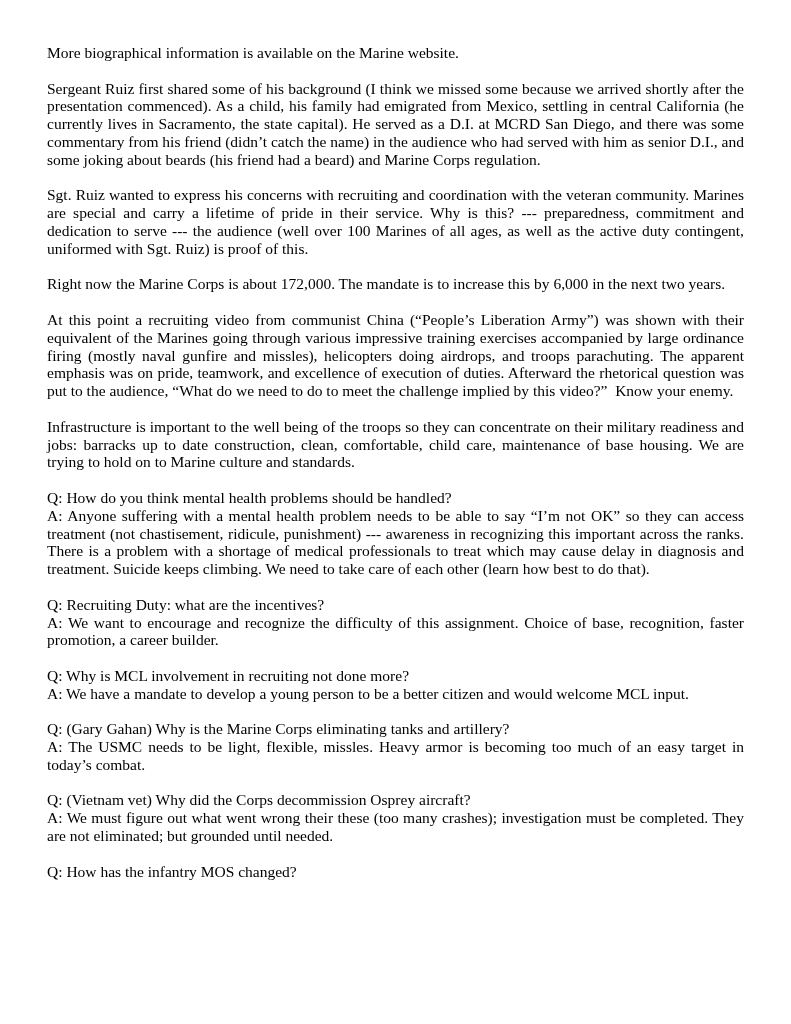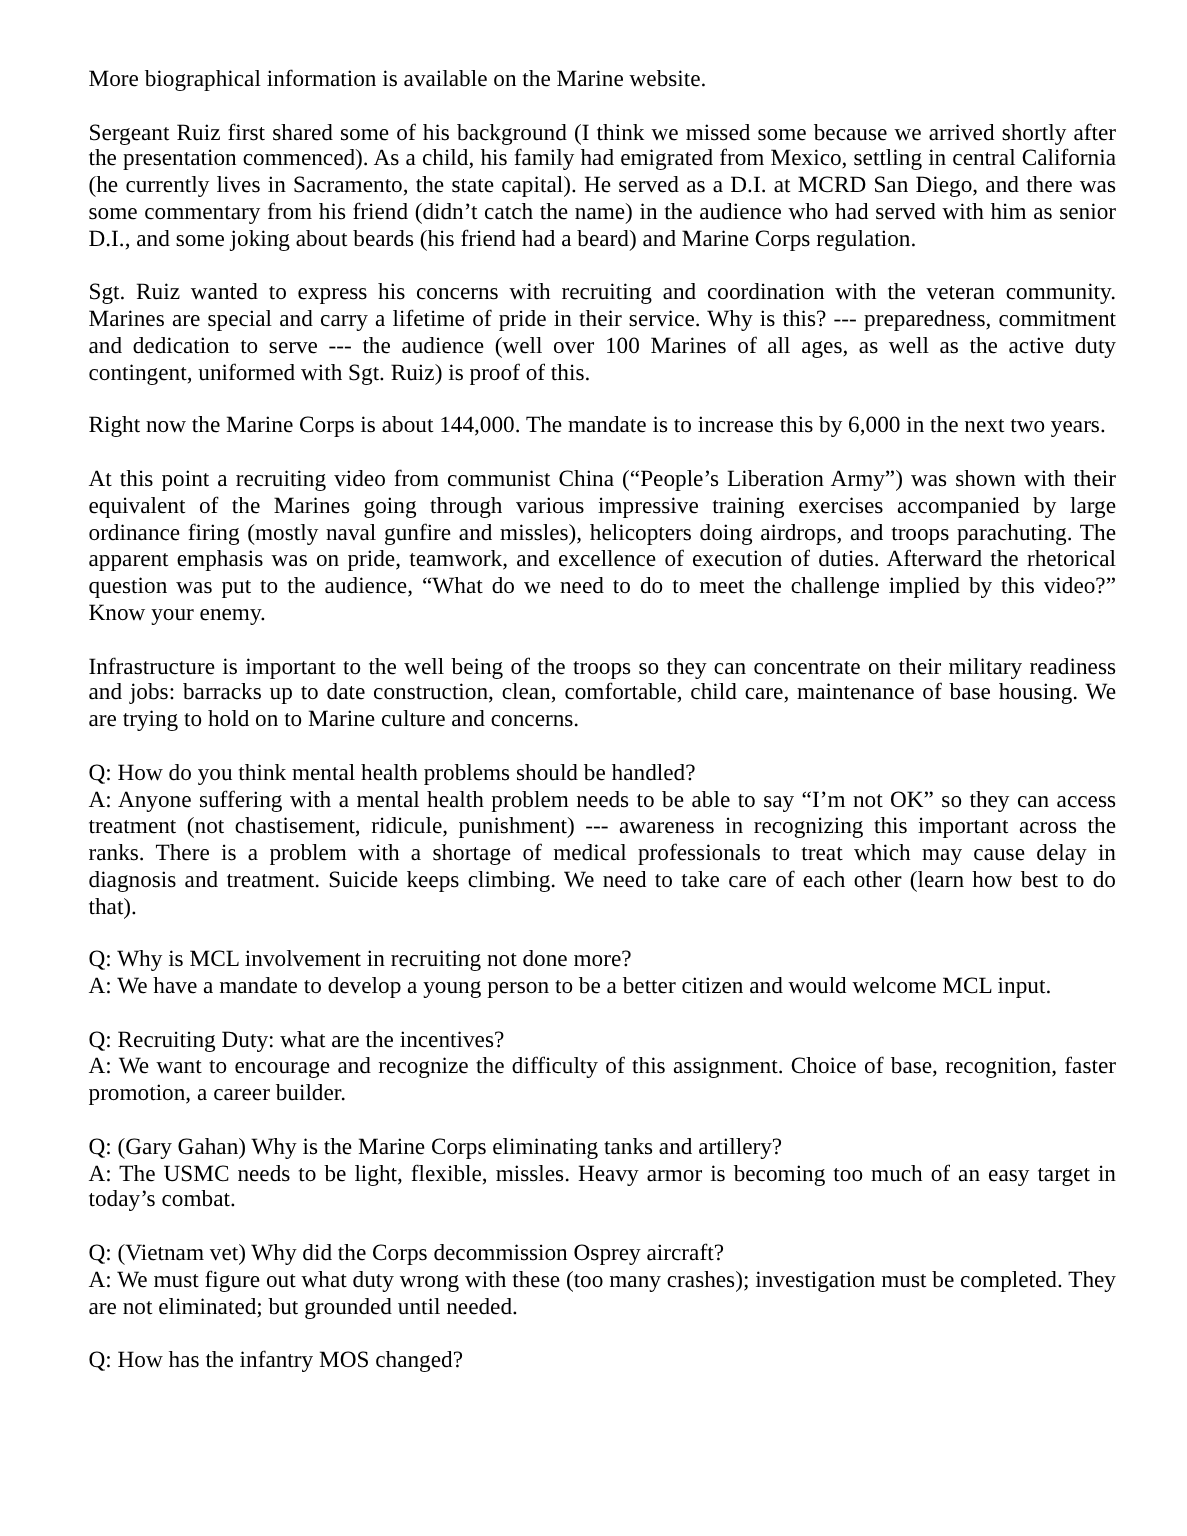"More biographical information is" .page { padding: 44px 47px 0 59px -> 44px 47px 0 47px }
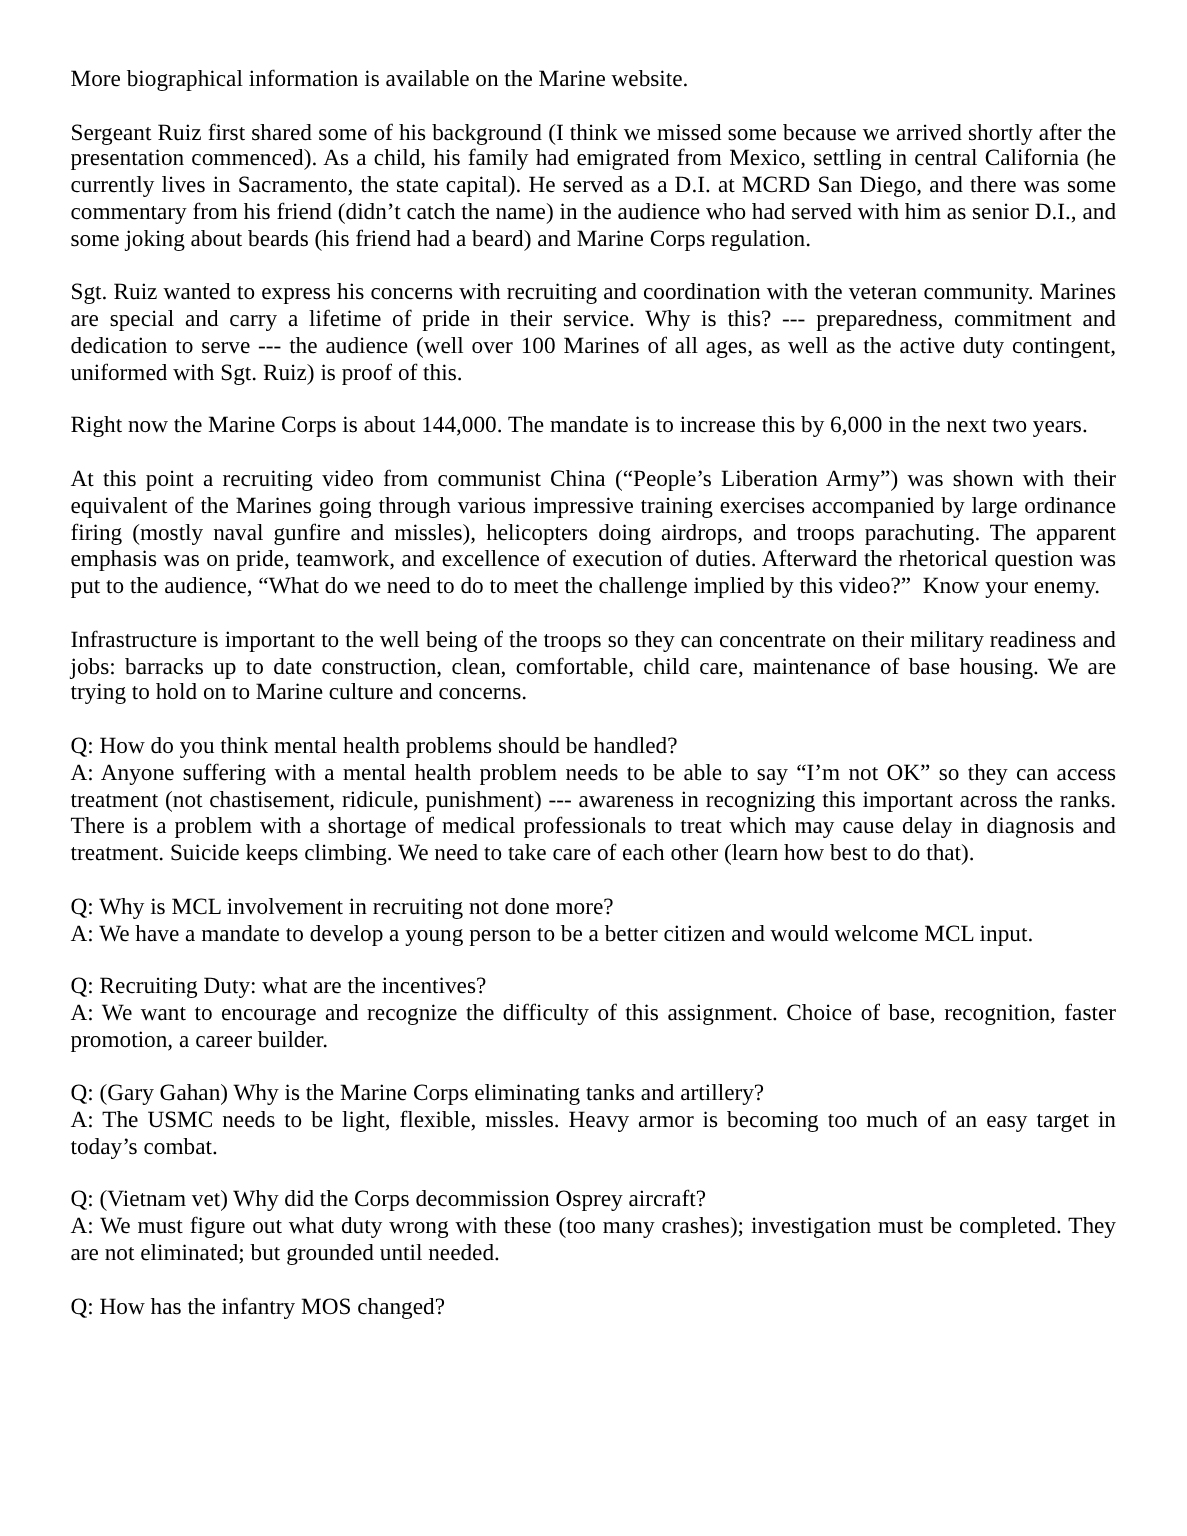"Right now the Marine Corps" p { text: 144,000 -> 172,000 }
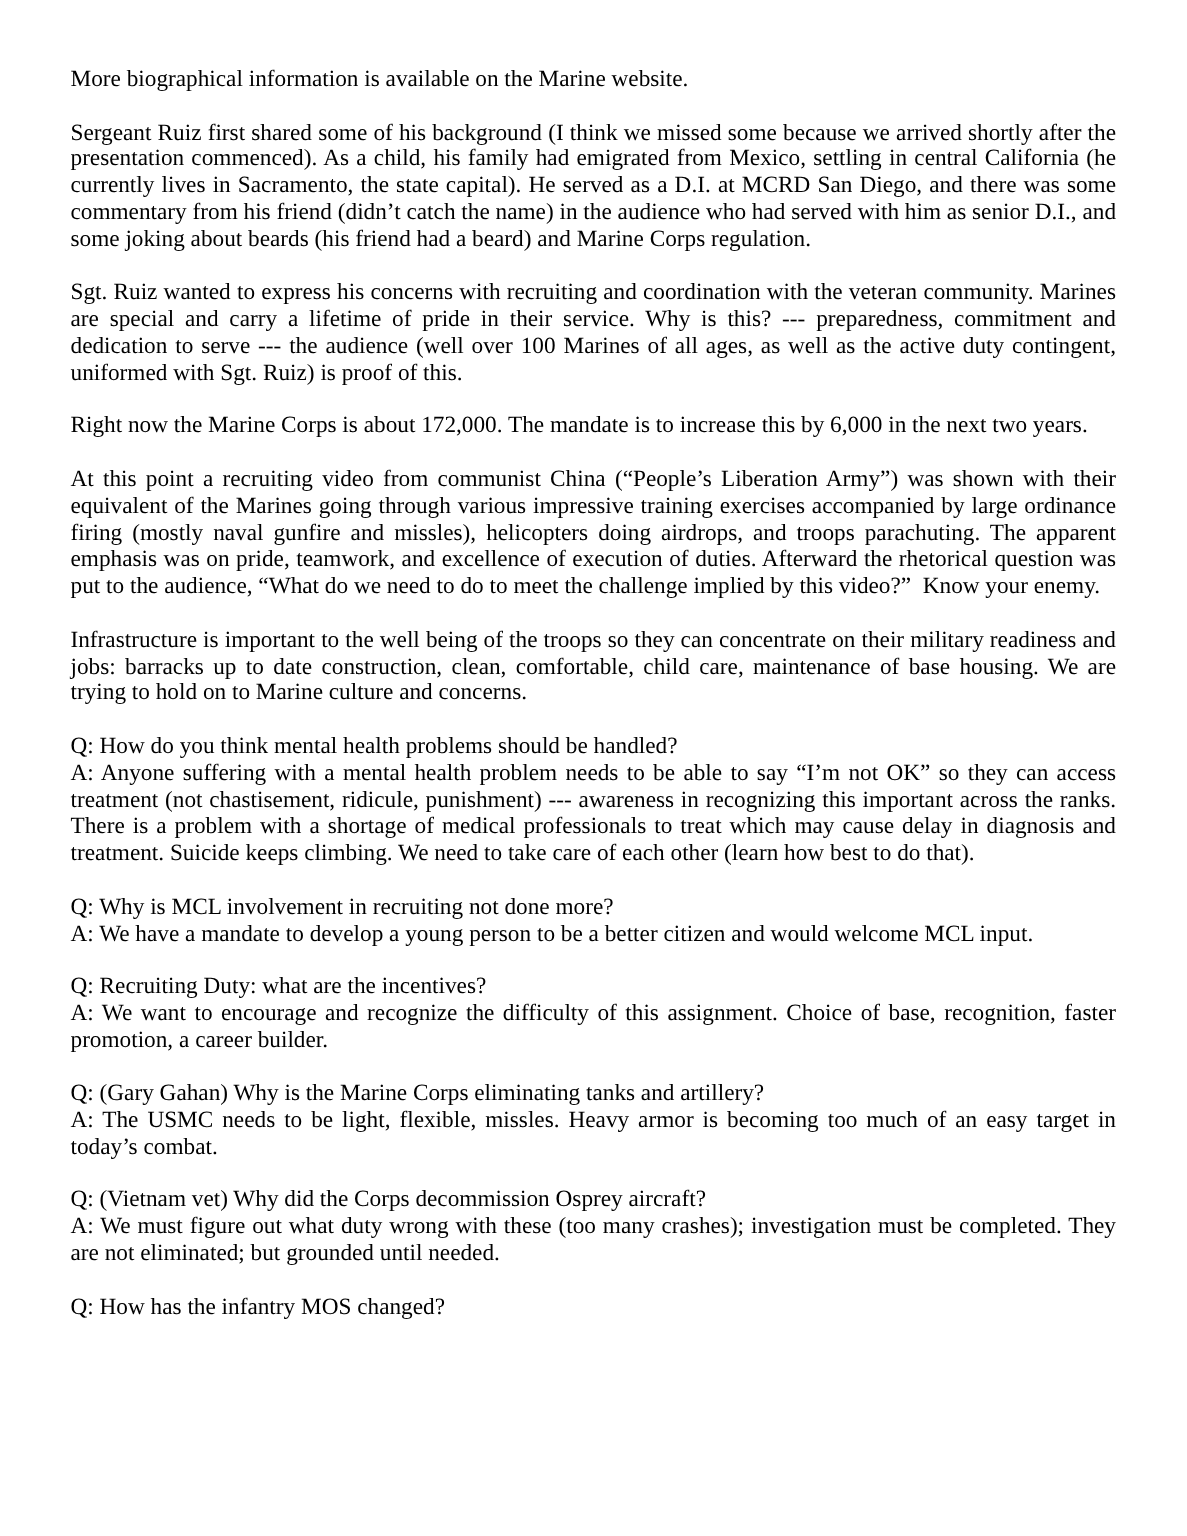"Infrastructure is important to the" p { text: concerns -> standards }
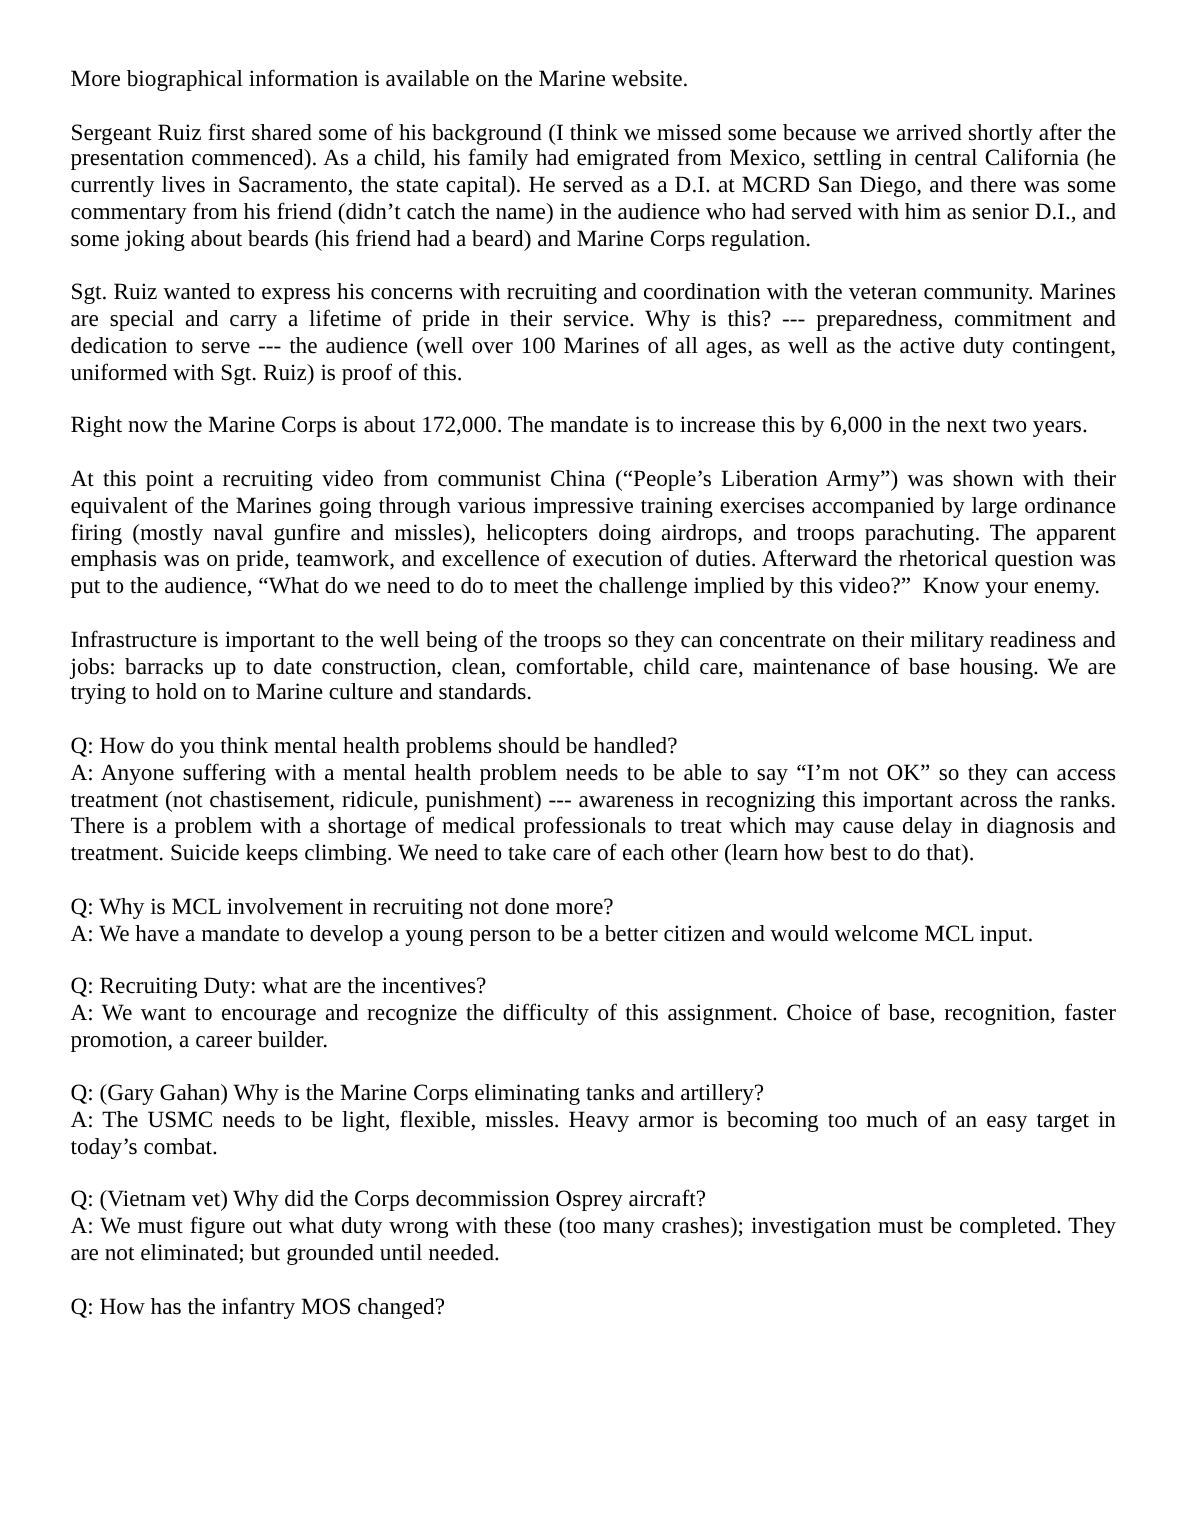"Q: Why is MCL involvement" p { order: before "Q: Recruiting Duty: what are" -> after "Q: Recruiting Duty: what are" }
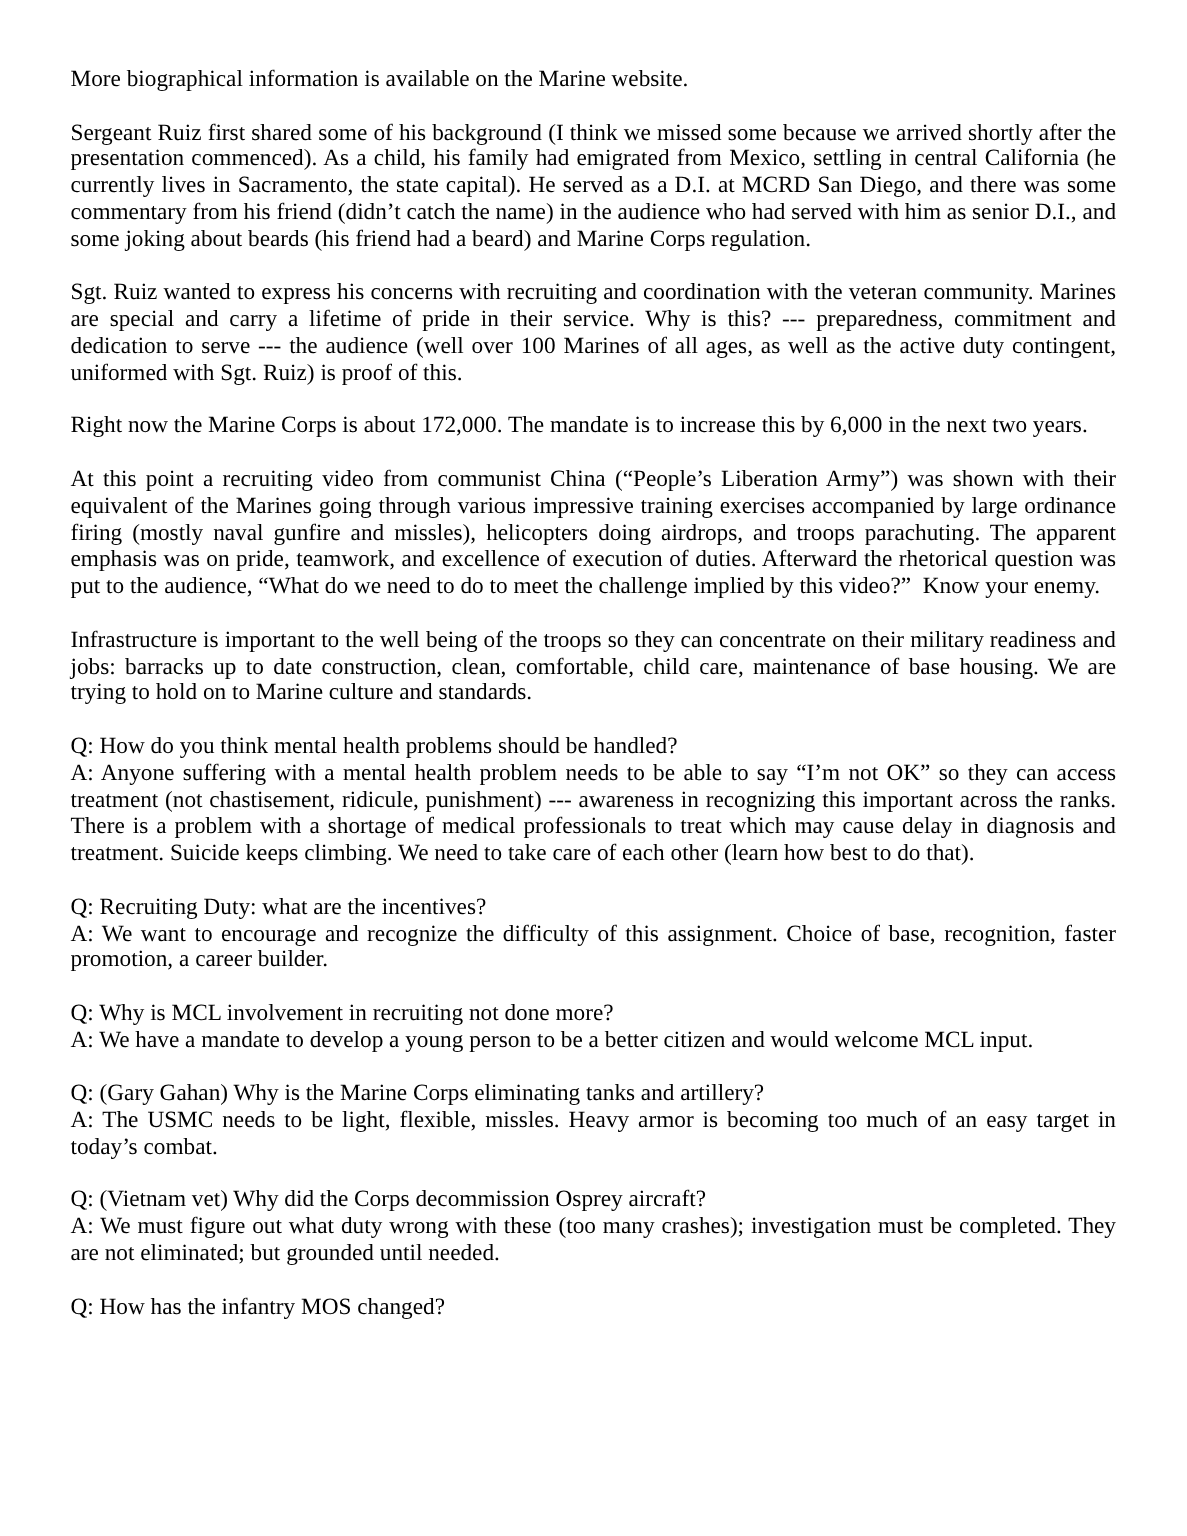"Q: (Vietnam vet) Why did" p { text: duty wrong with -> went wrong their }
